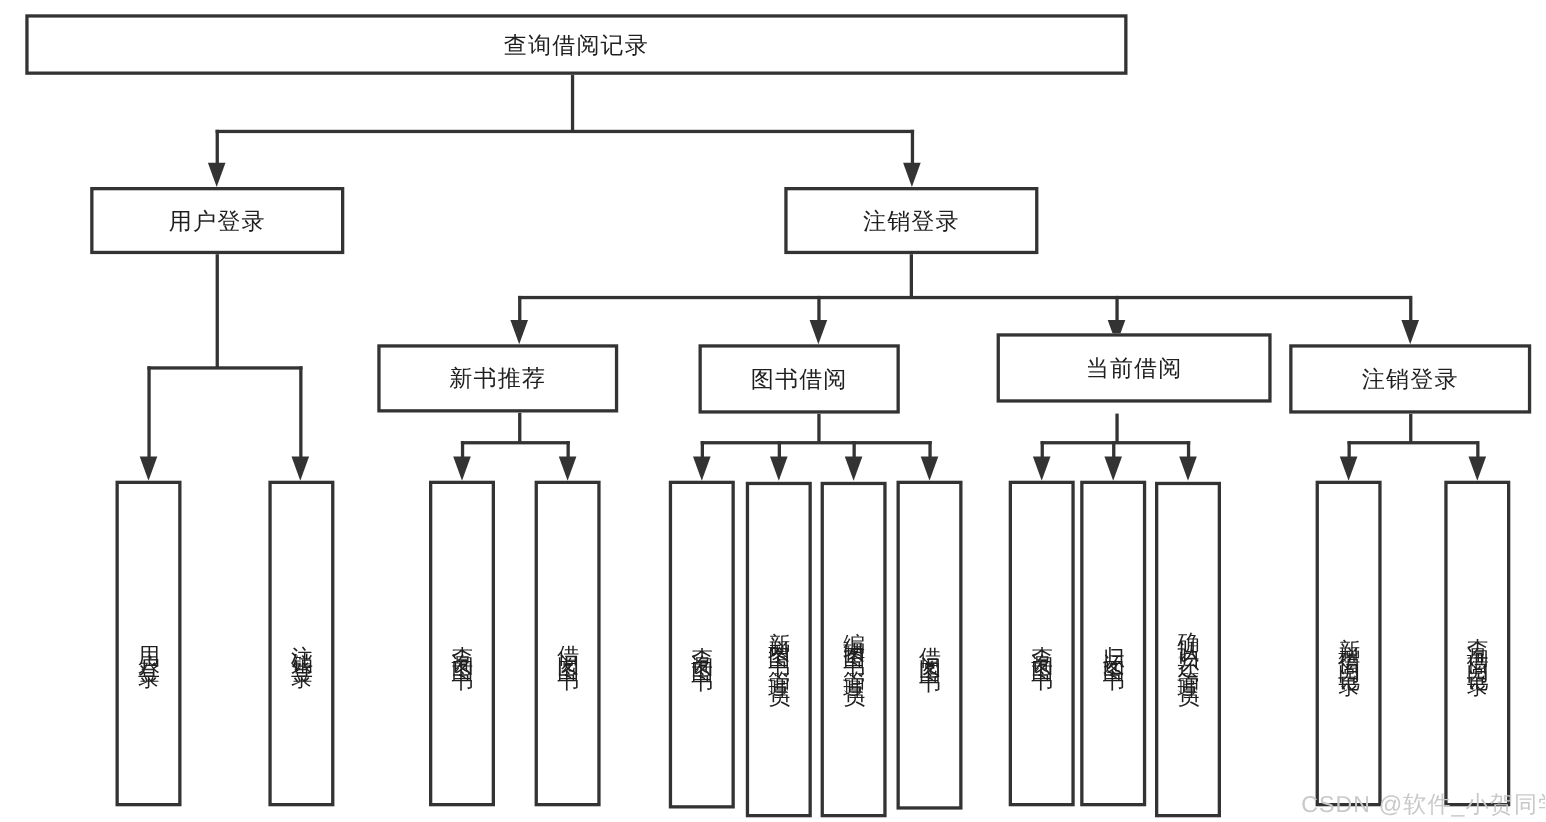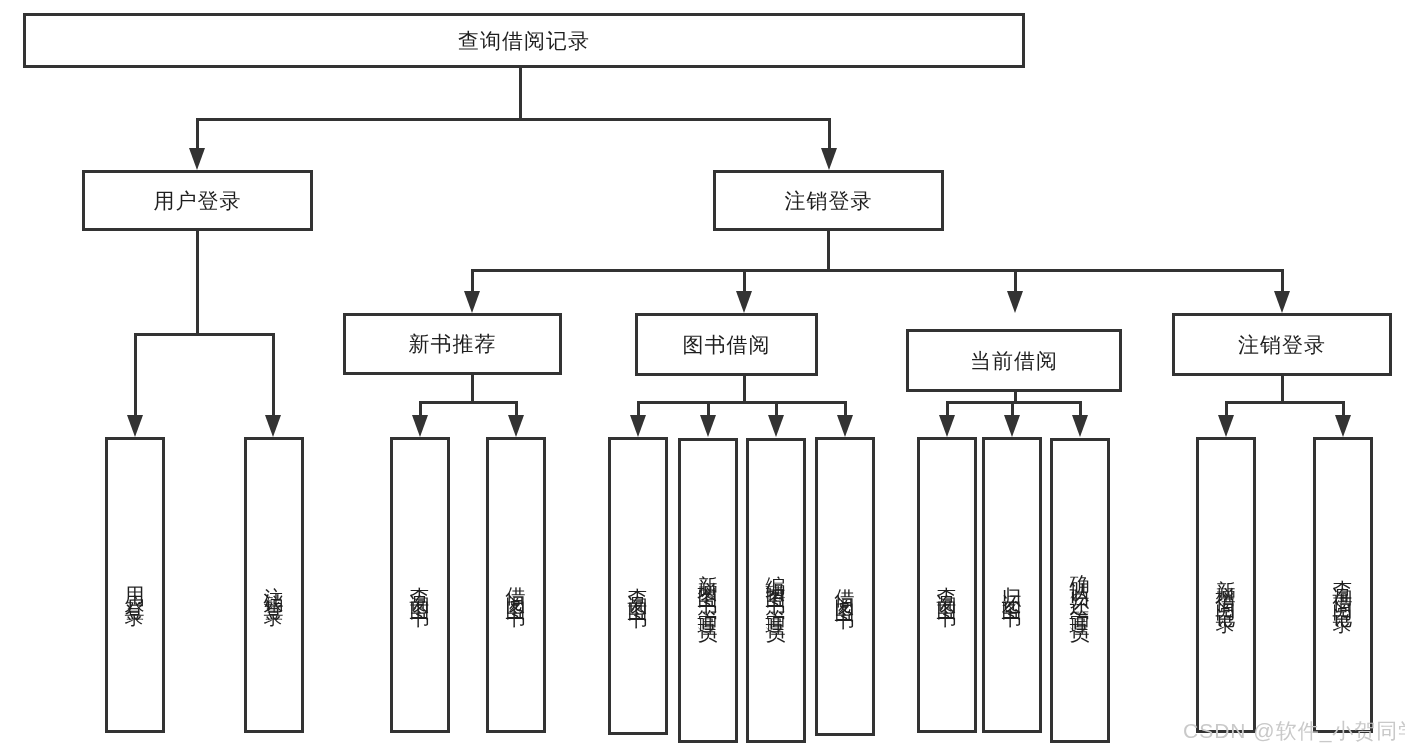"当前借阅" div.box { top: 329px -> 303px; width: 216px -> 250px }
